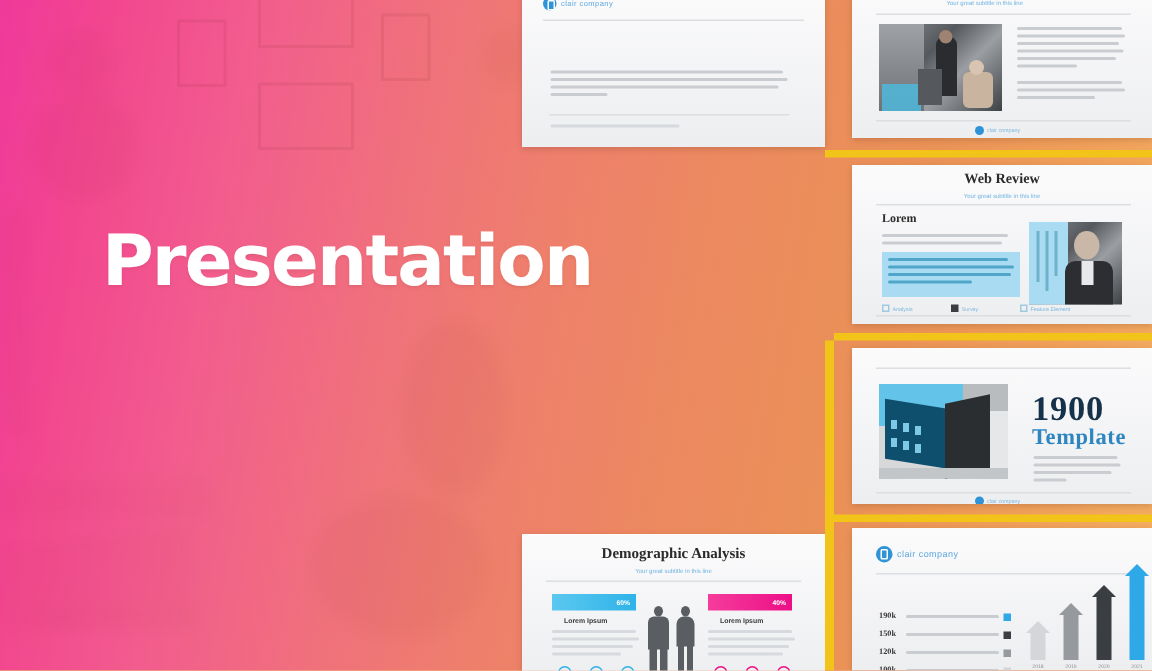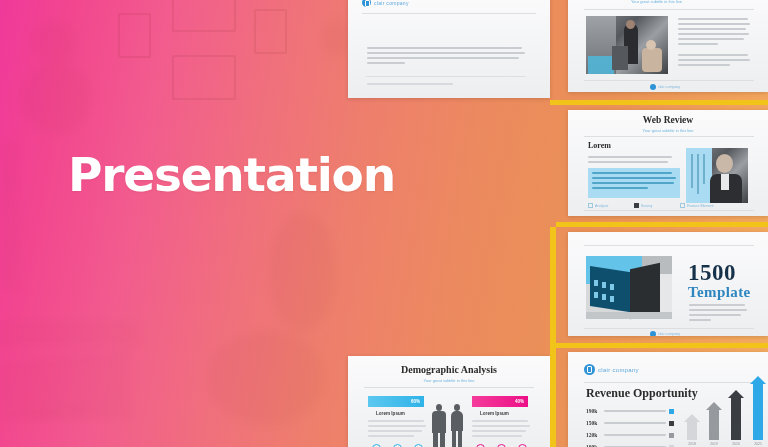"1500" div.big-num { text: 1500 -> 1900 }
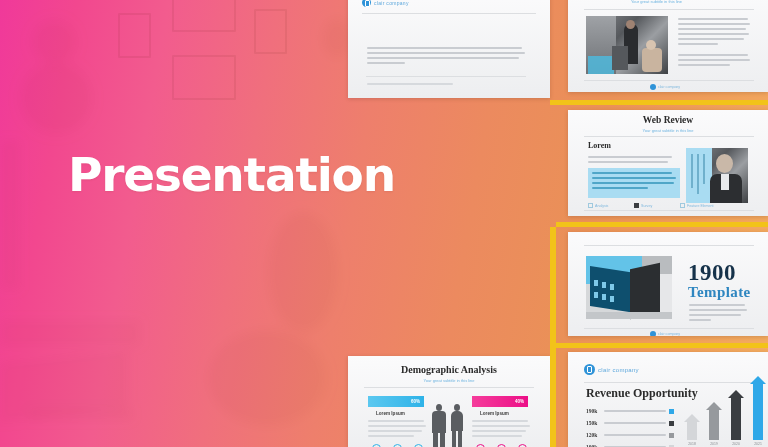"Revenue Opportunity" div.s-title-serif { html: <div>Revenue Opportunity</div> -> none }
